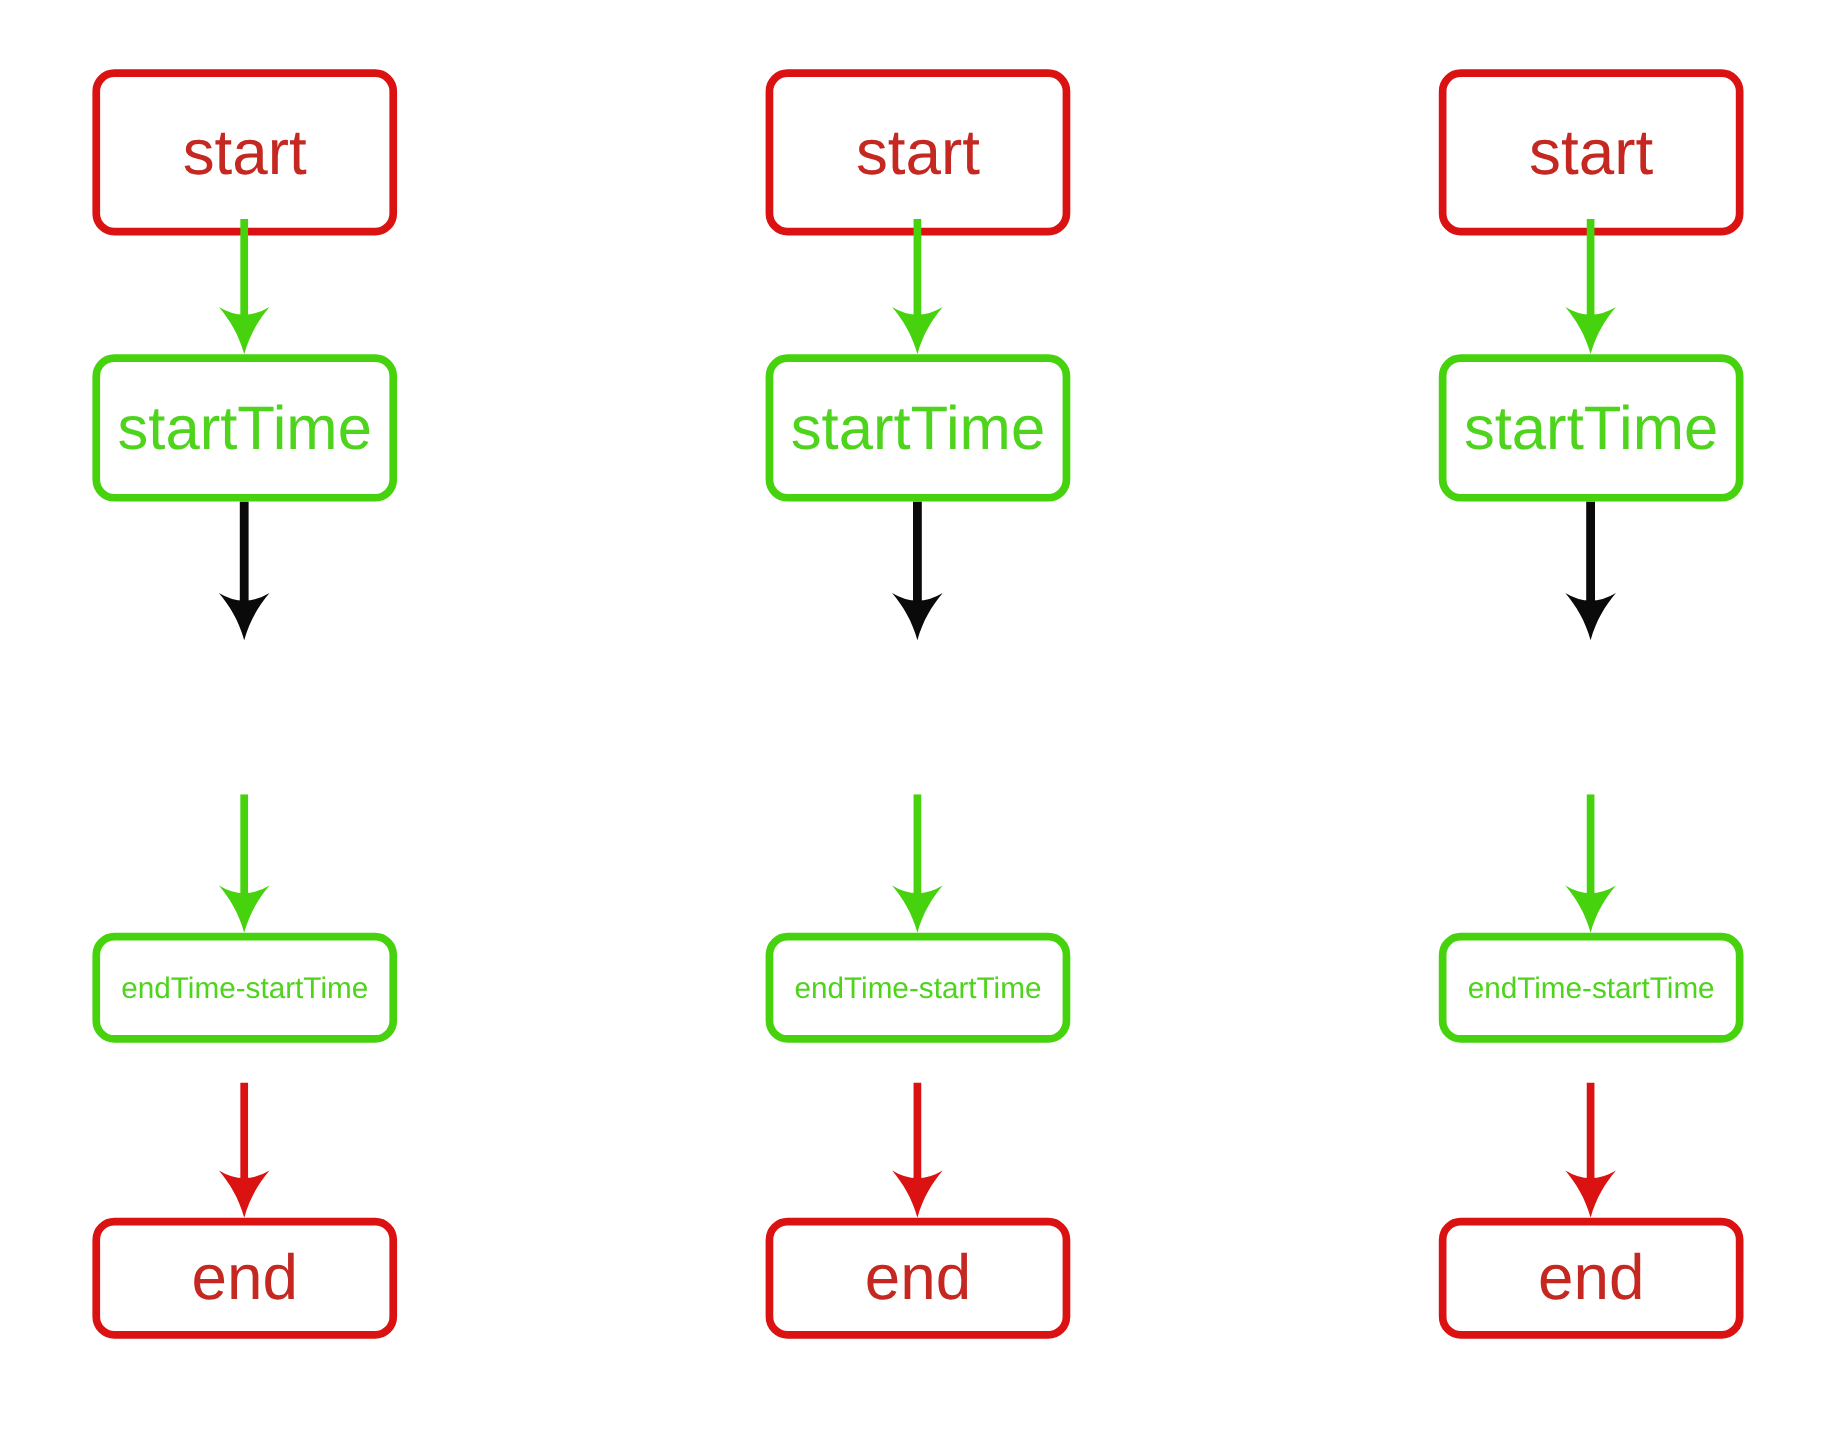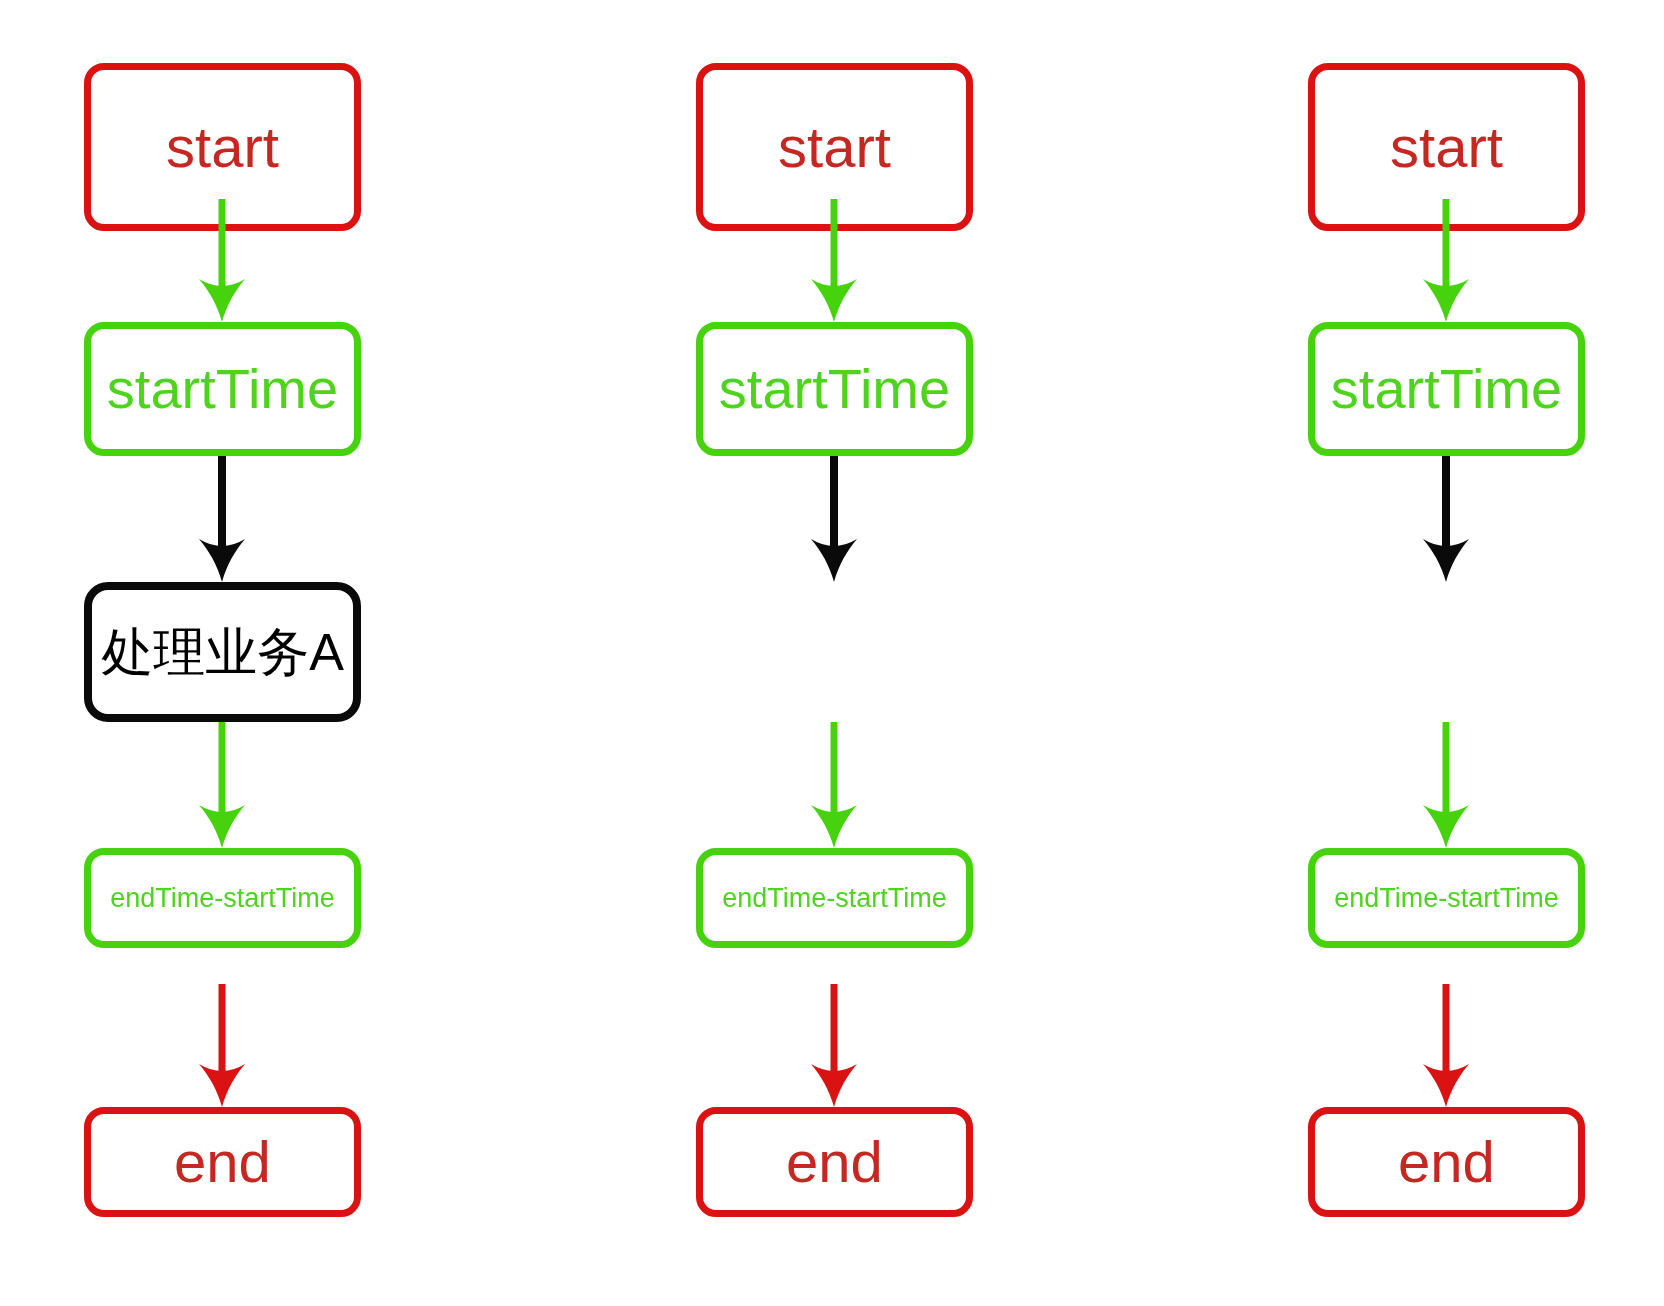"start" .r1 { height: 168px -> 151px }
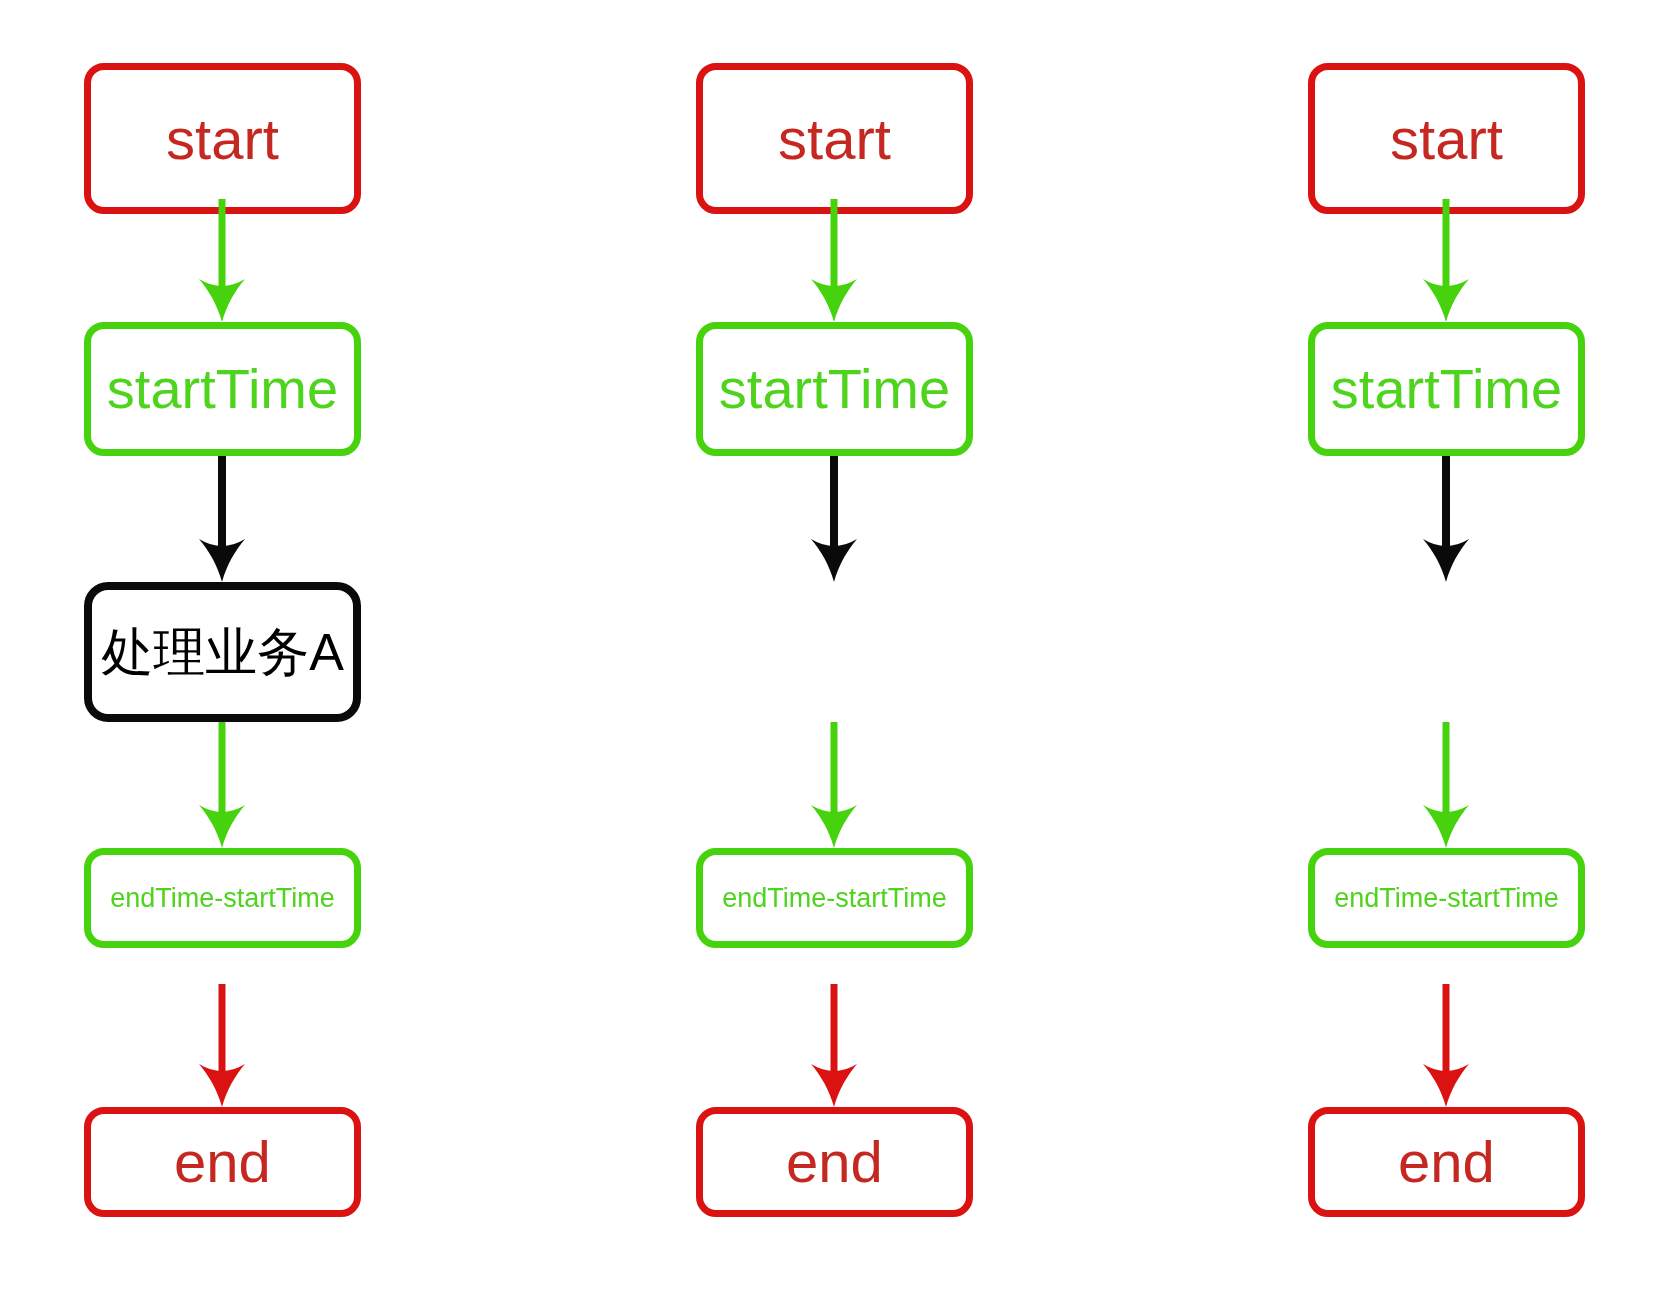"处理业务A" div.node { html: <div> <span>处理业务A</span> </div> -> none }
